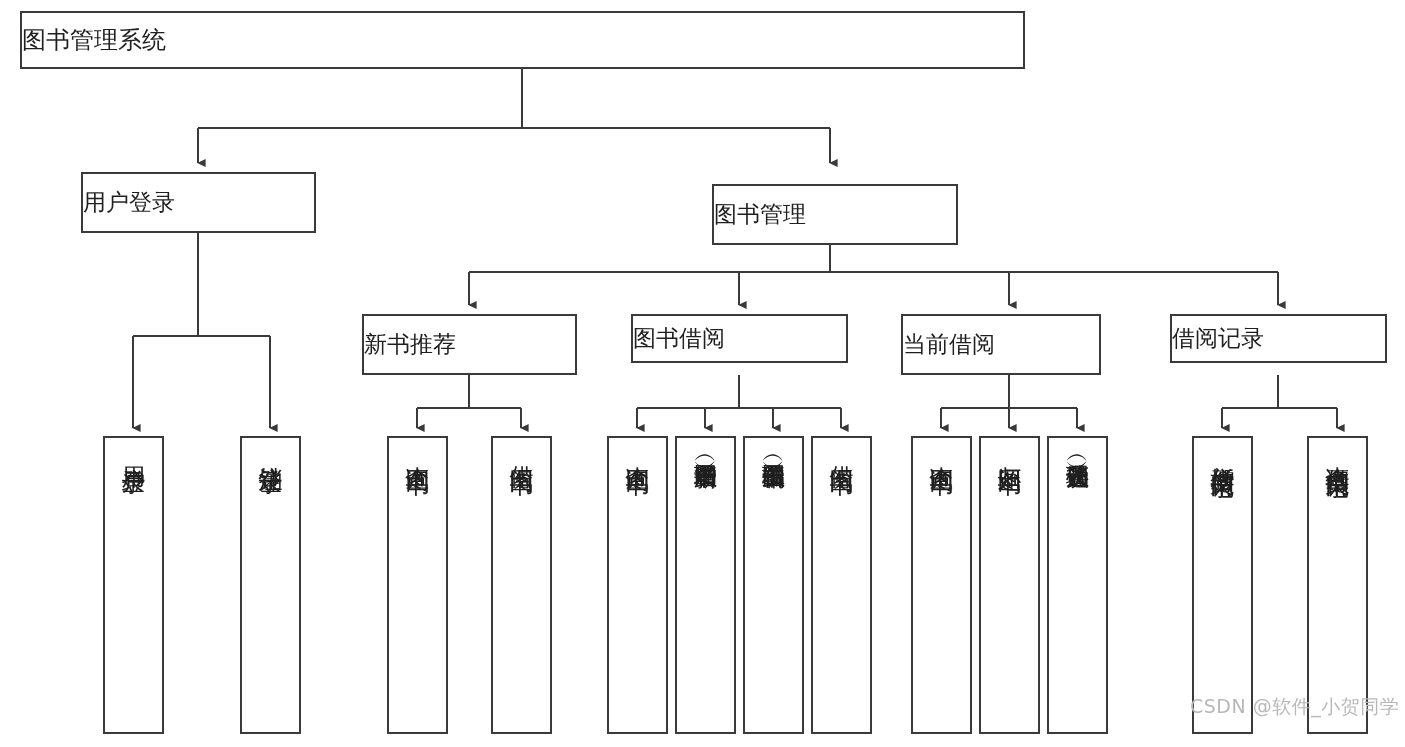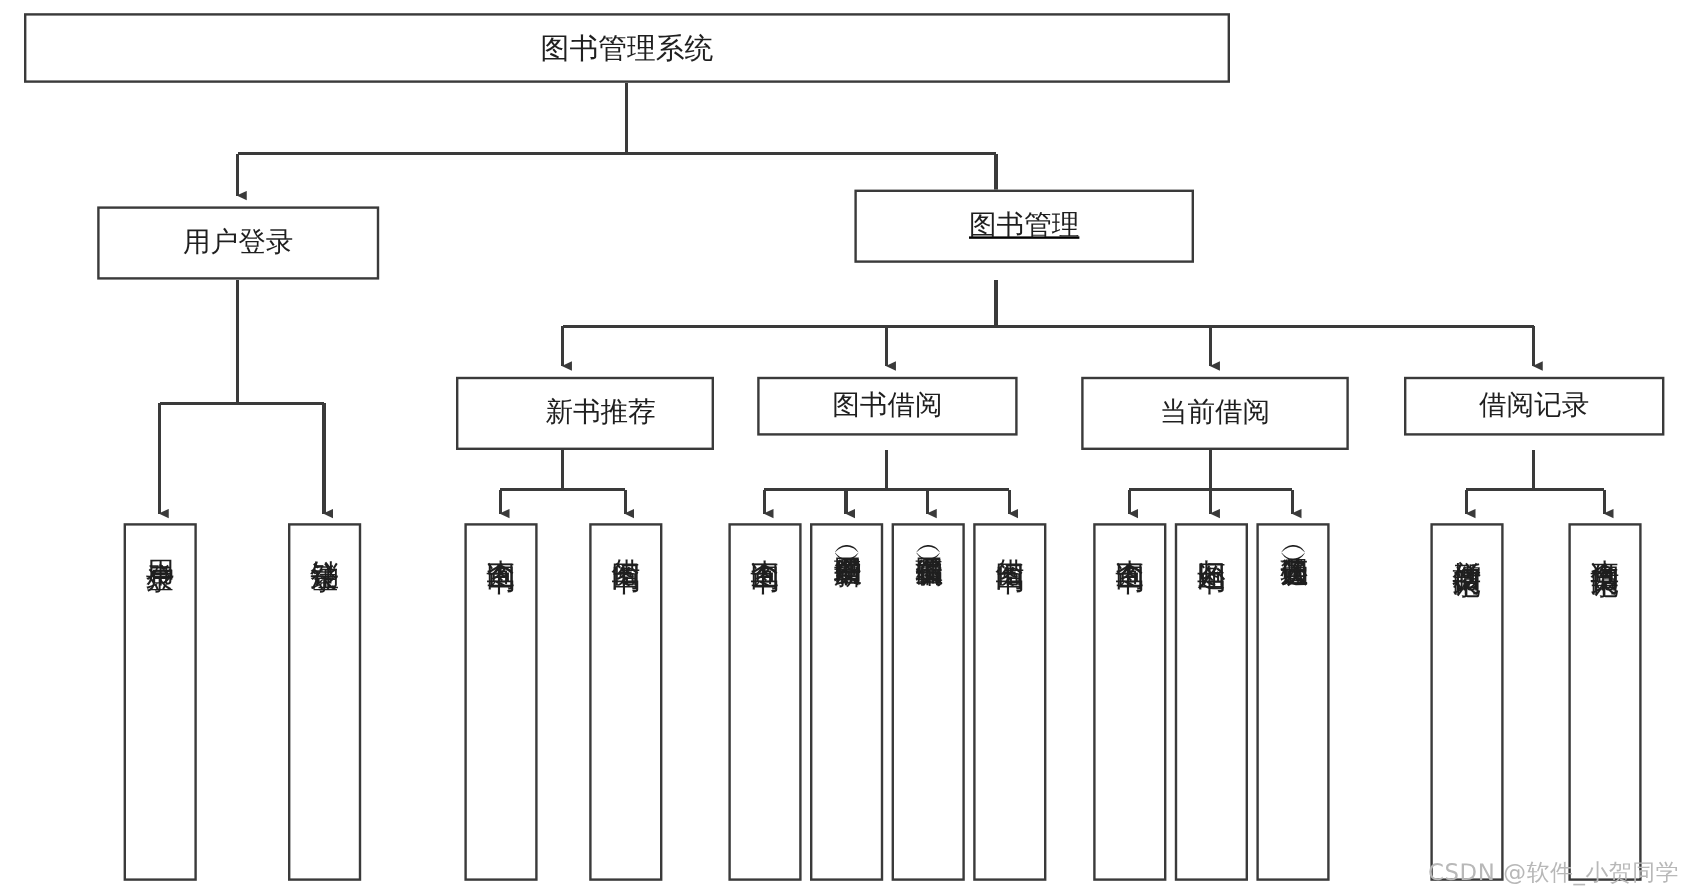"图书管理系统" .node { justify-content: center -> flex-start }
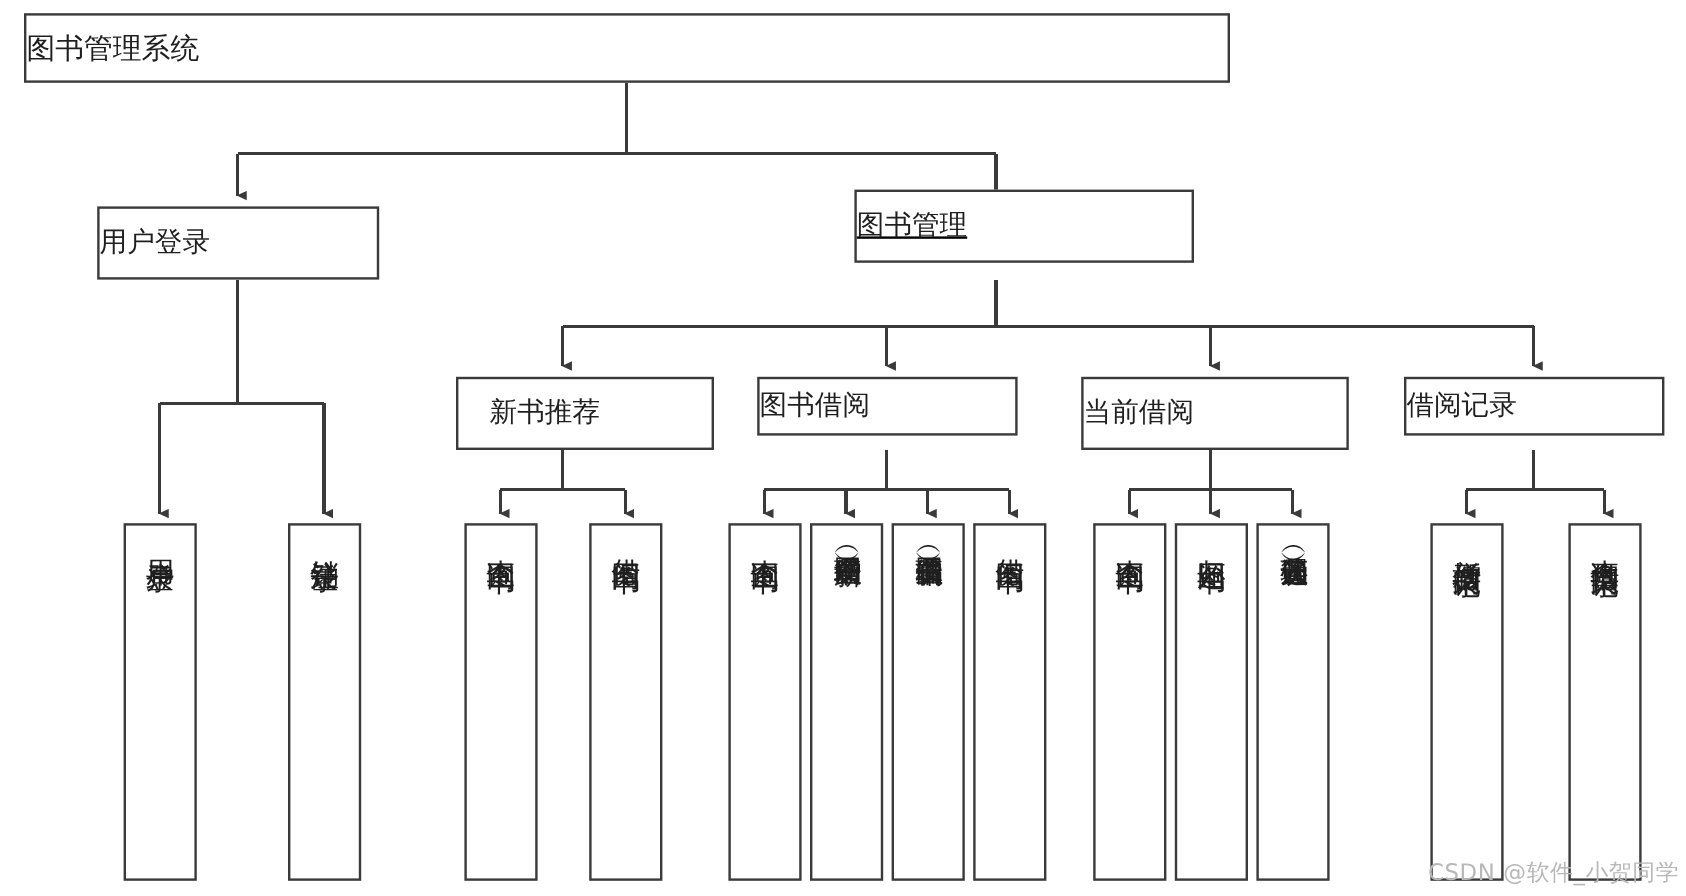"图书管理" div.node { text-decoration: underline -> none; top: 158px -> 184px; width: 283px -> 246px }
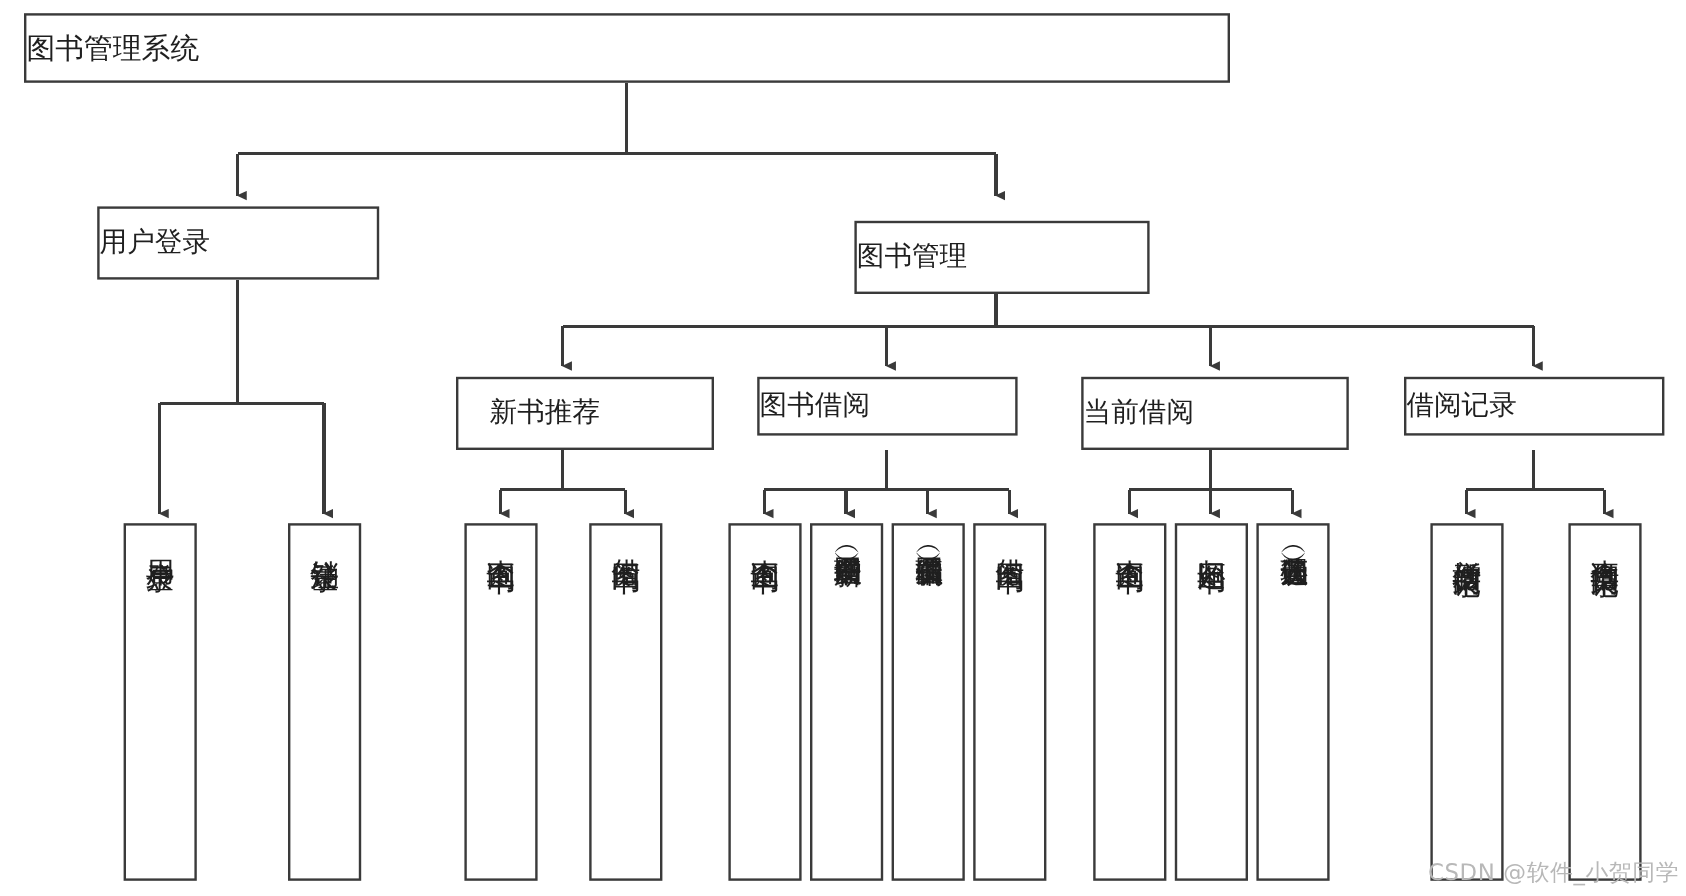"新书推荐" div.node { left: 380px -> 362px; padding-left: 26px -> none }
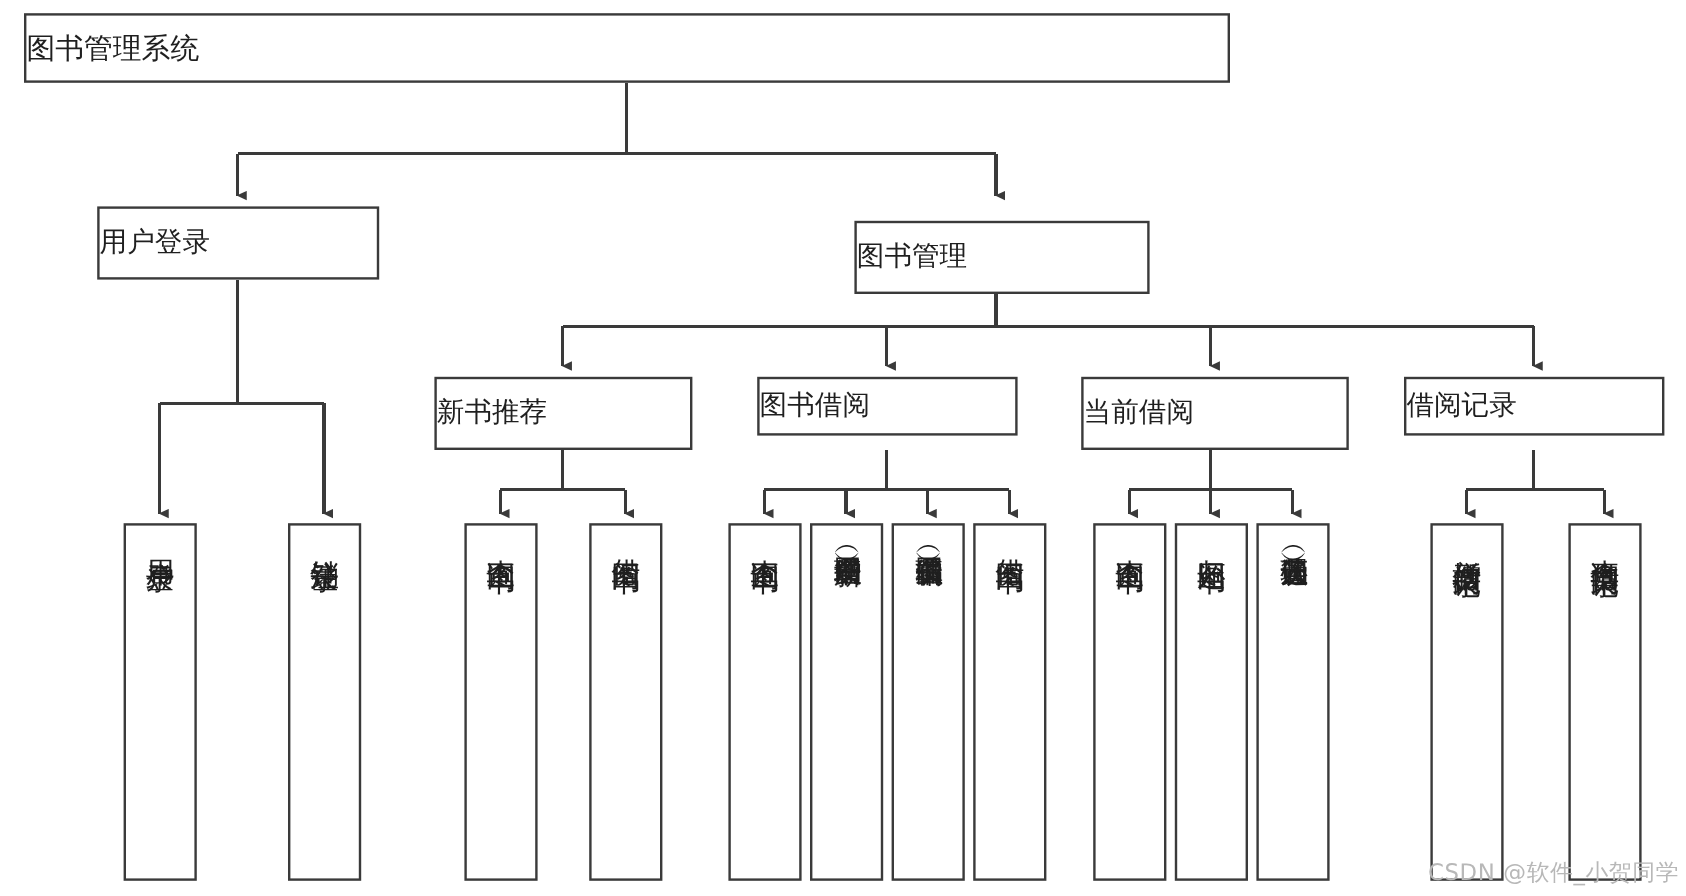"当前借阅" div.node { width: 223px -> 200px }
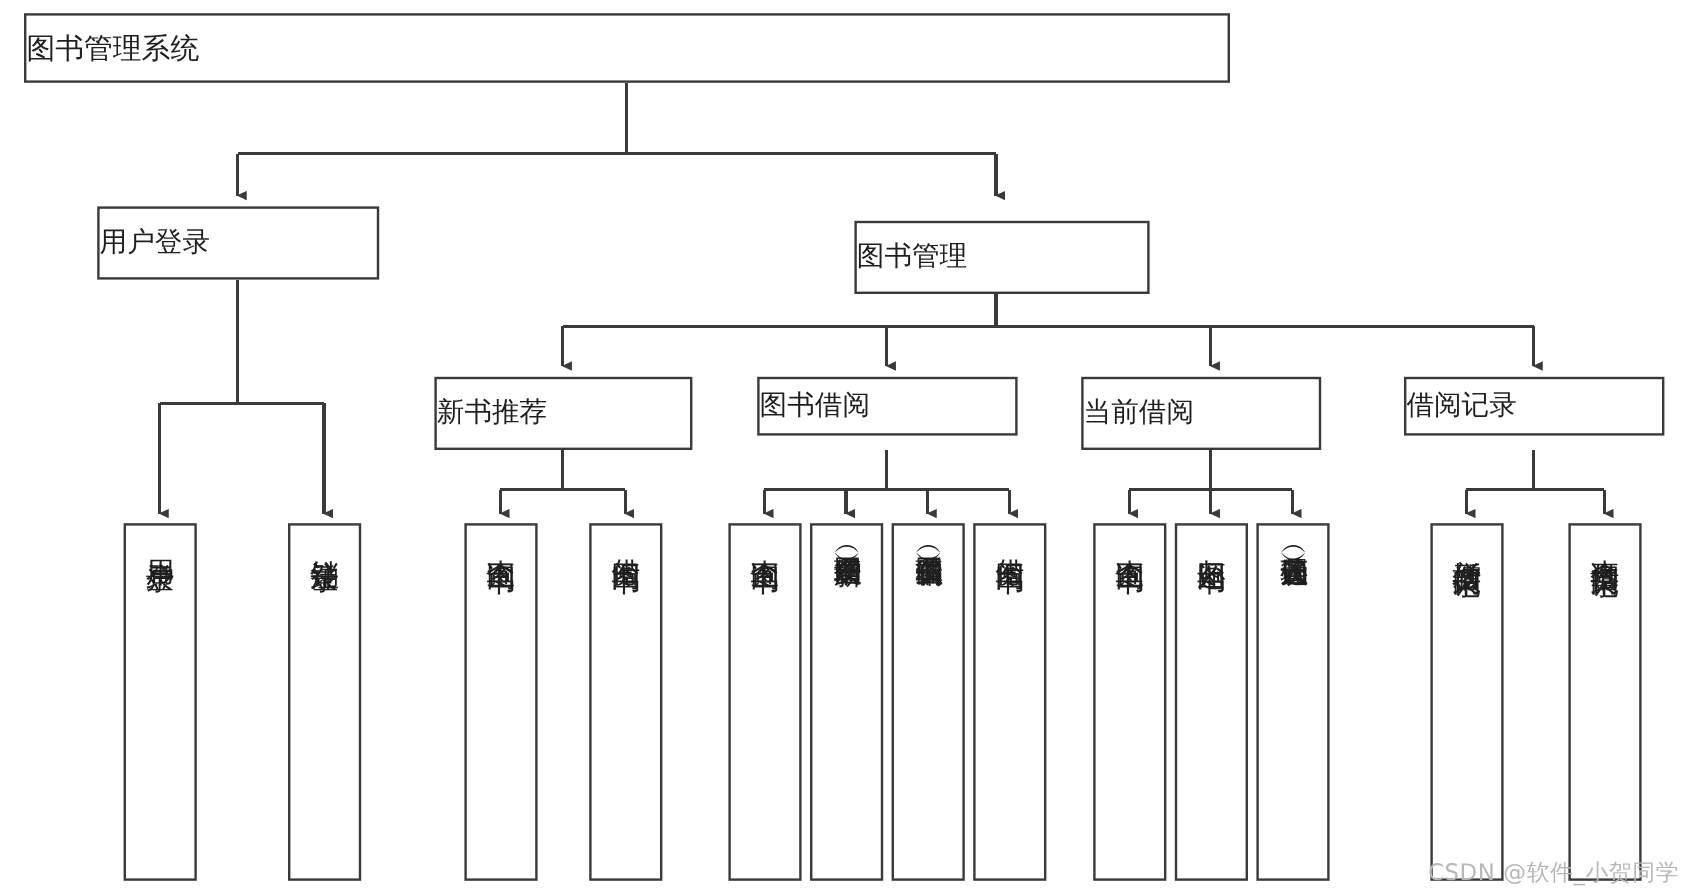"CSDN @软件_小贺同学" div.watermark { top: 714px -> 694px }
